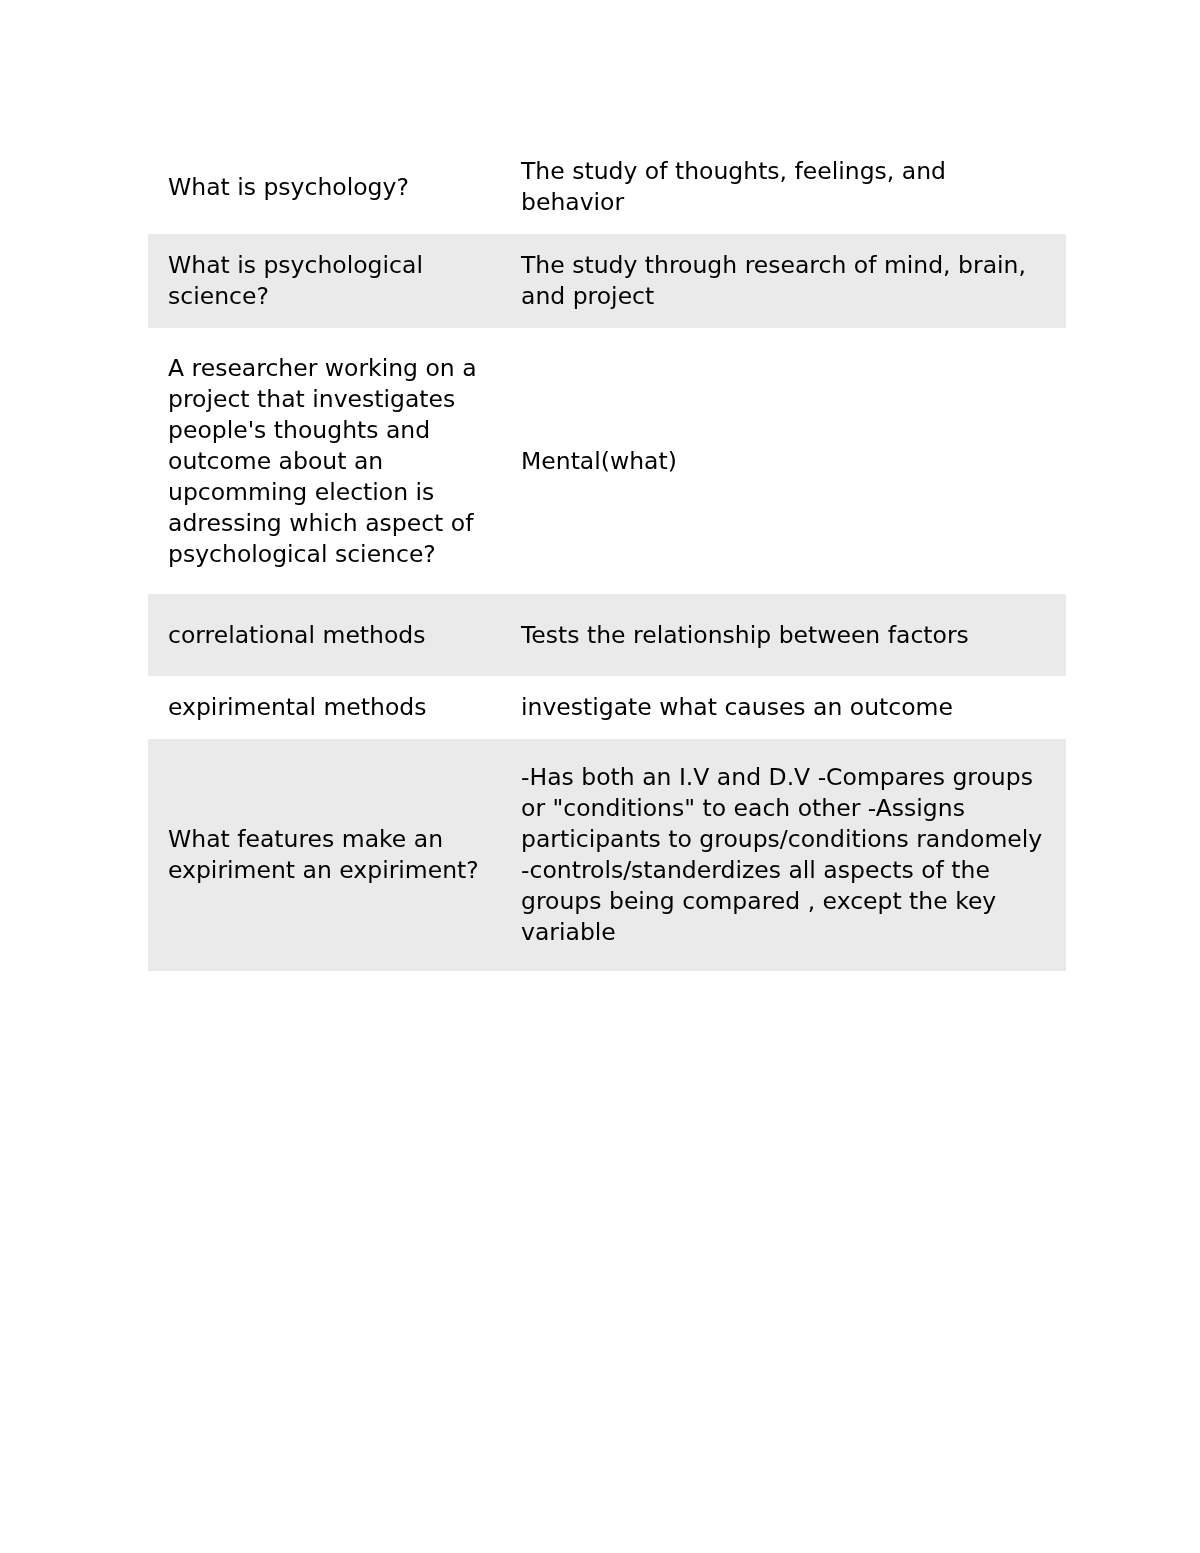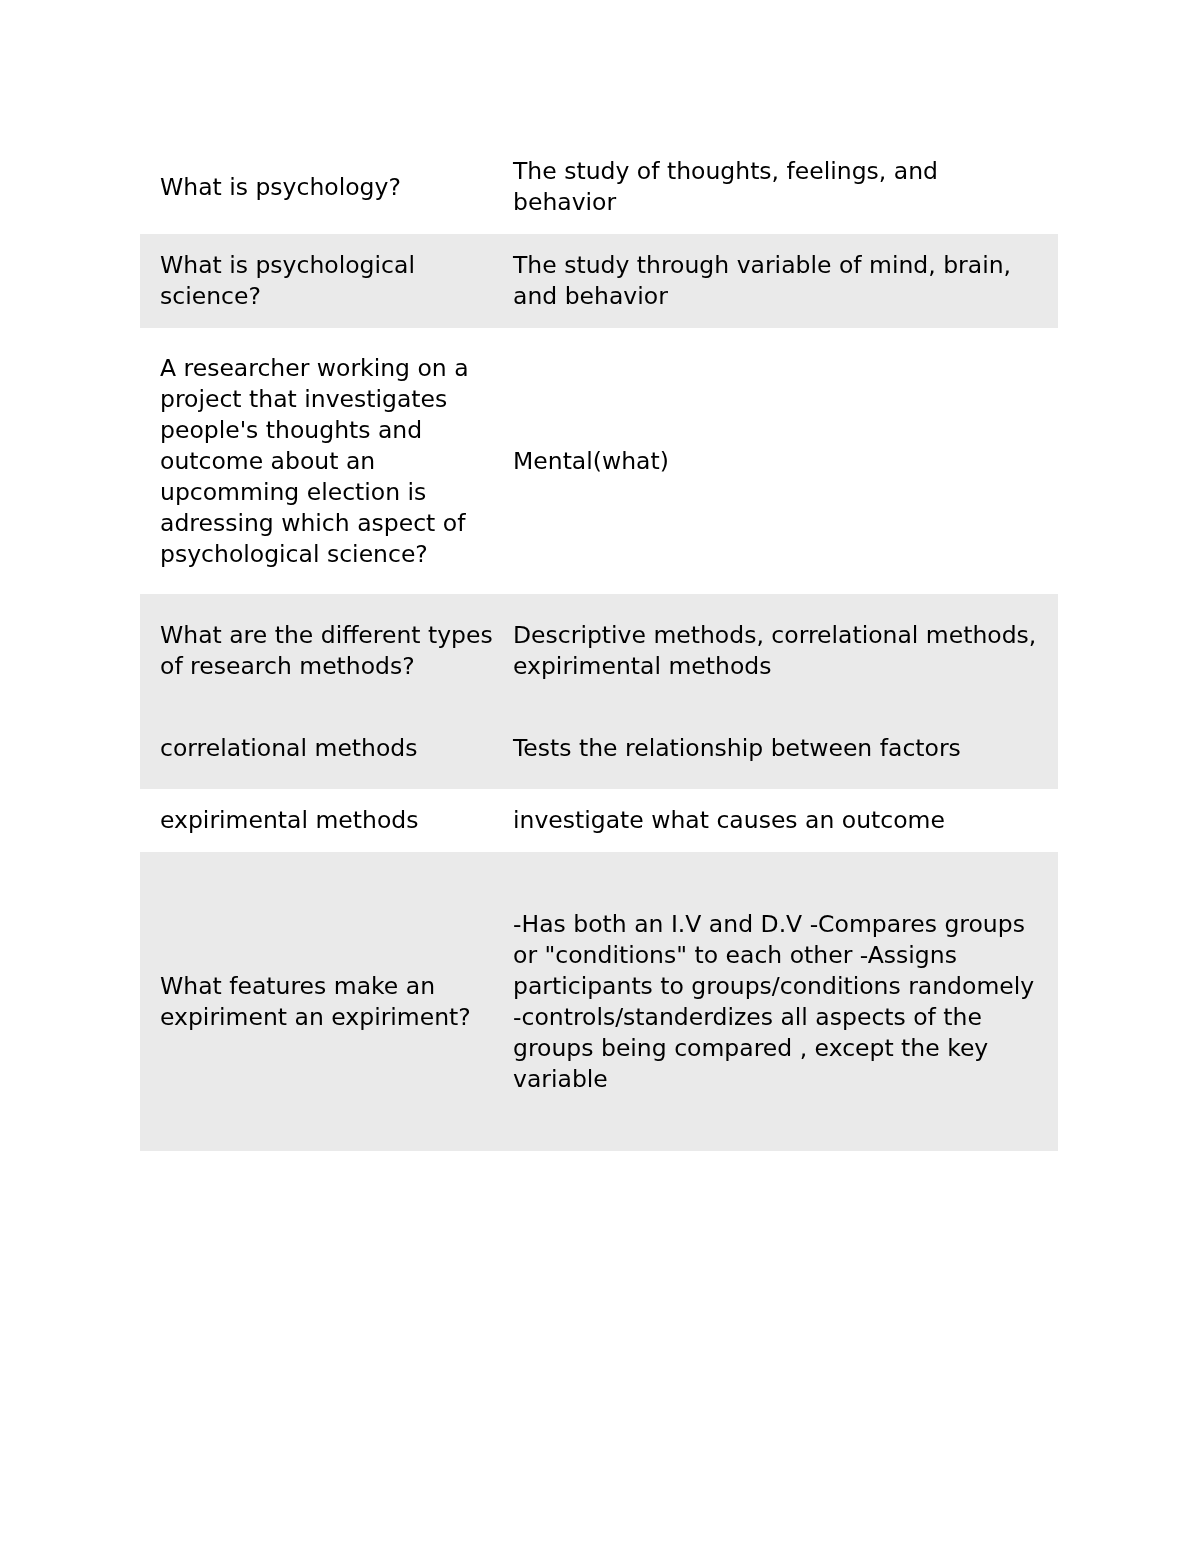"What is psychology?" .flashcard-table { left: 140px -> 148px }
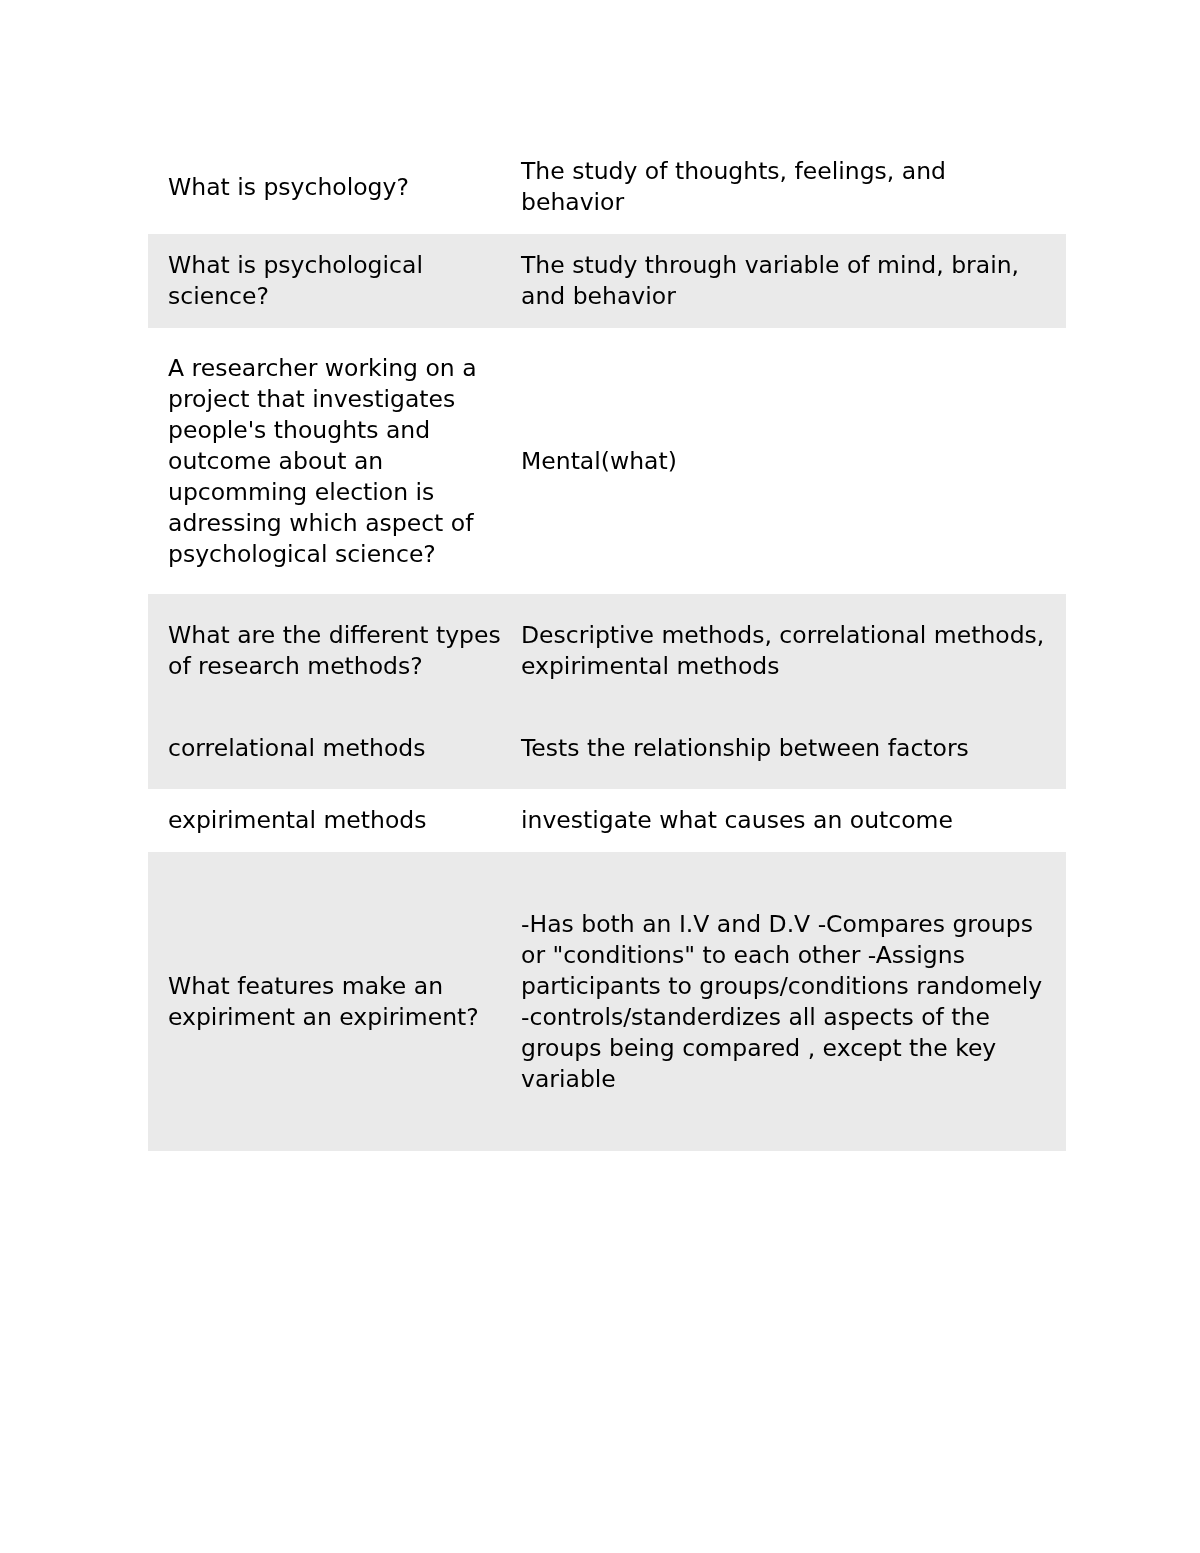"The study through variable of" span.cell-text { text: variable of mind, brain, and behavior -> research of mind, brain, and project }
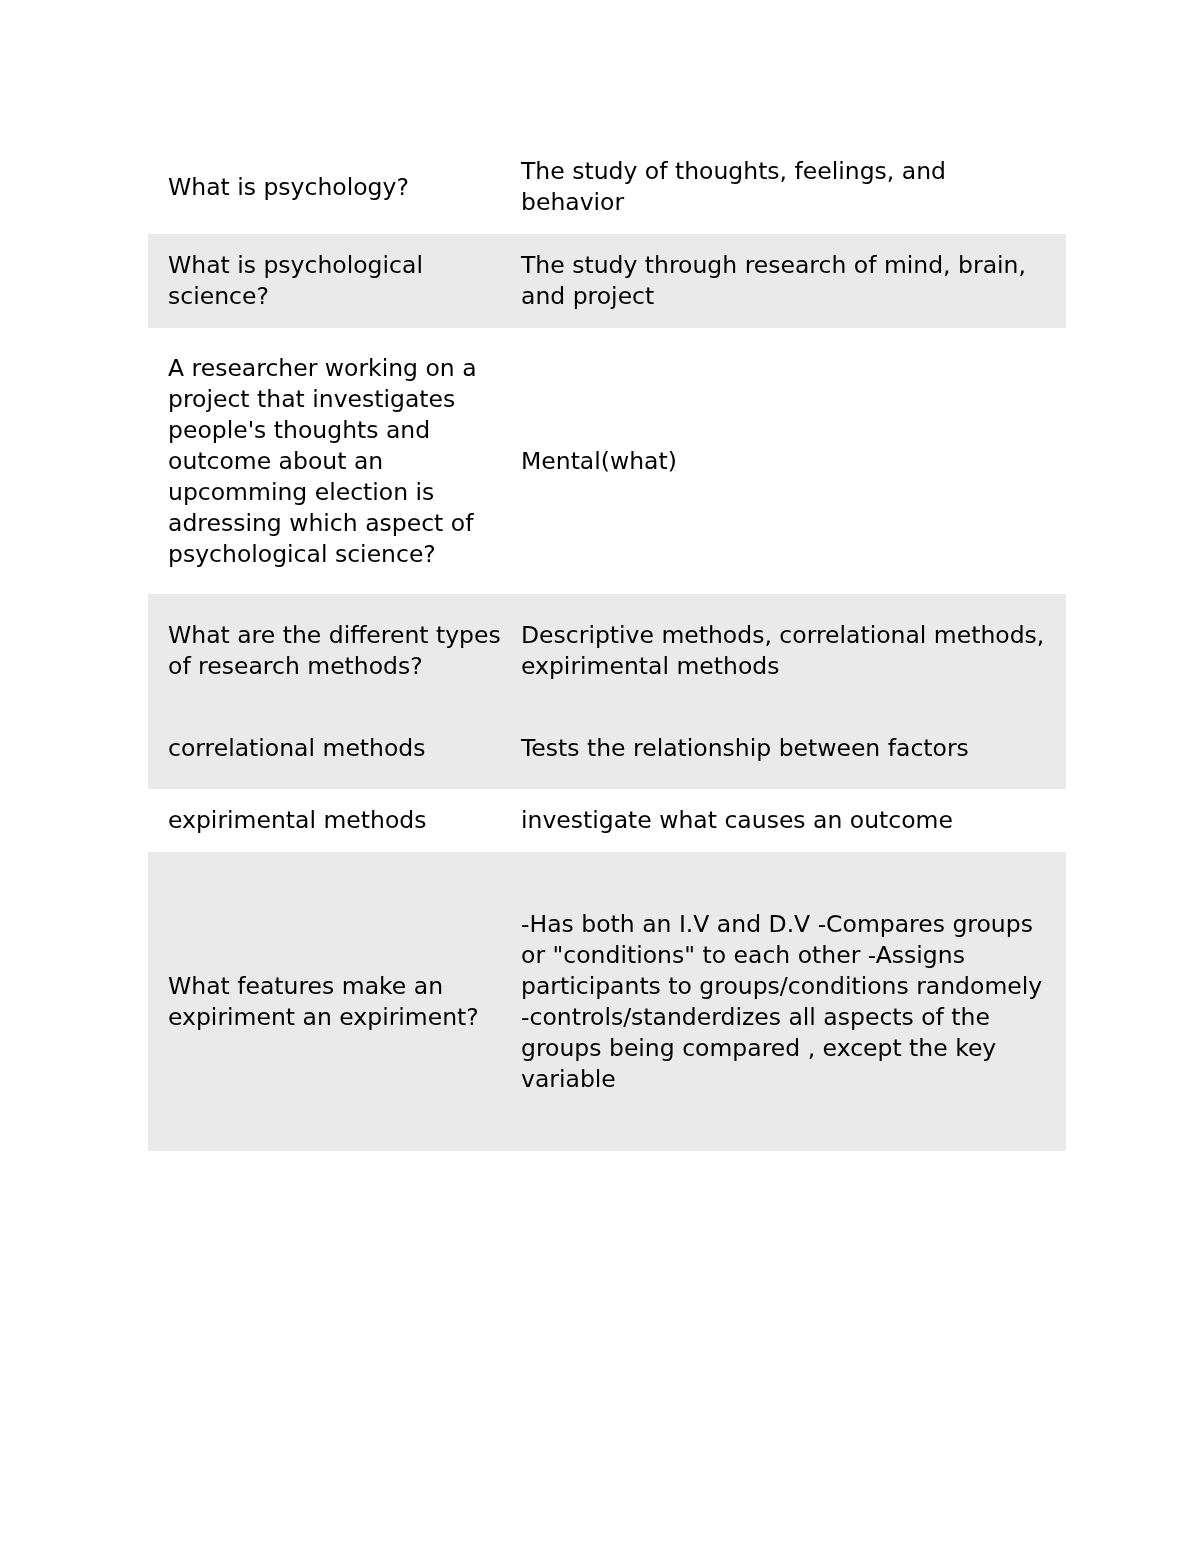"What are the different types" tr.row-shaded { html: <tr> <td> <span>What are the different types of research methods?</span> </td> <td> <span>Descriptive methods, correlational methods, expirimental methods</span> </td> </tr> -> none }
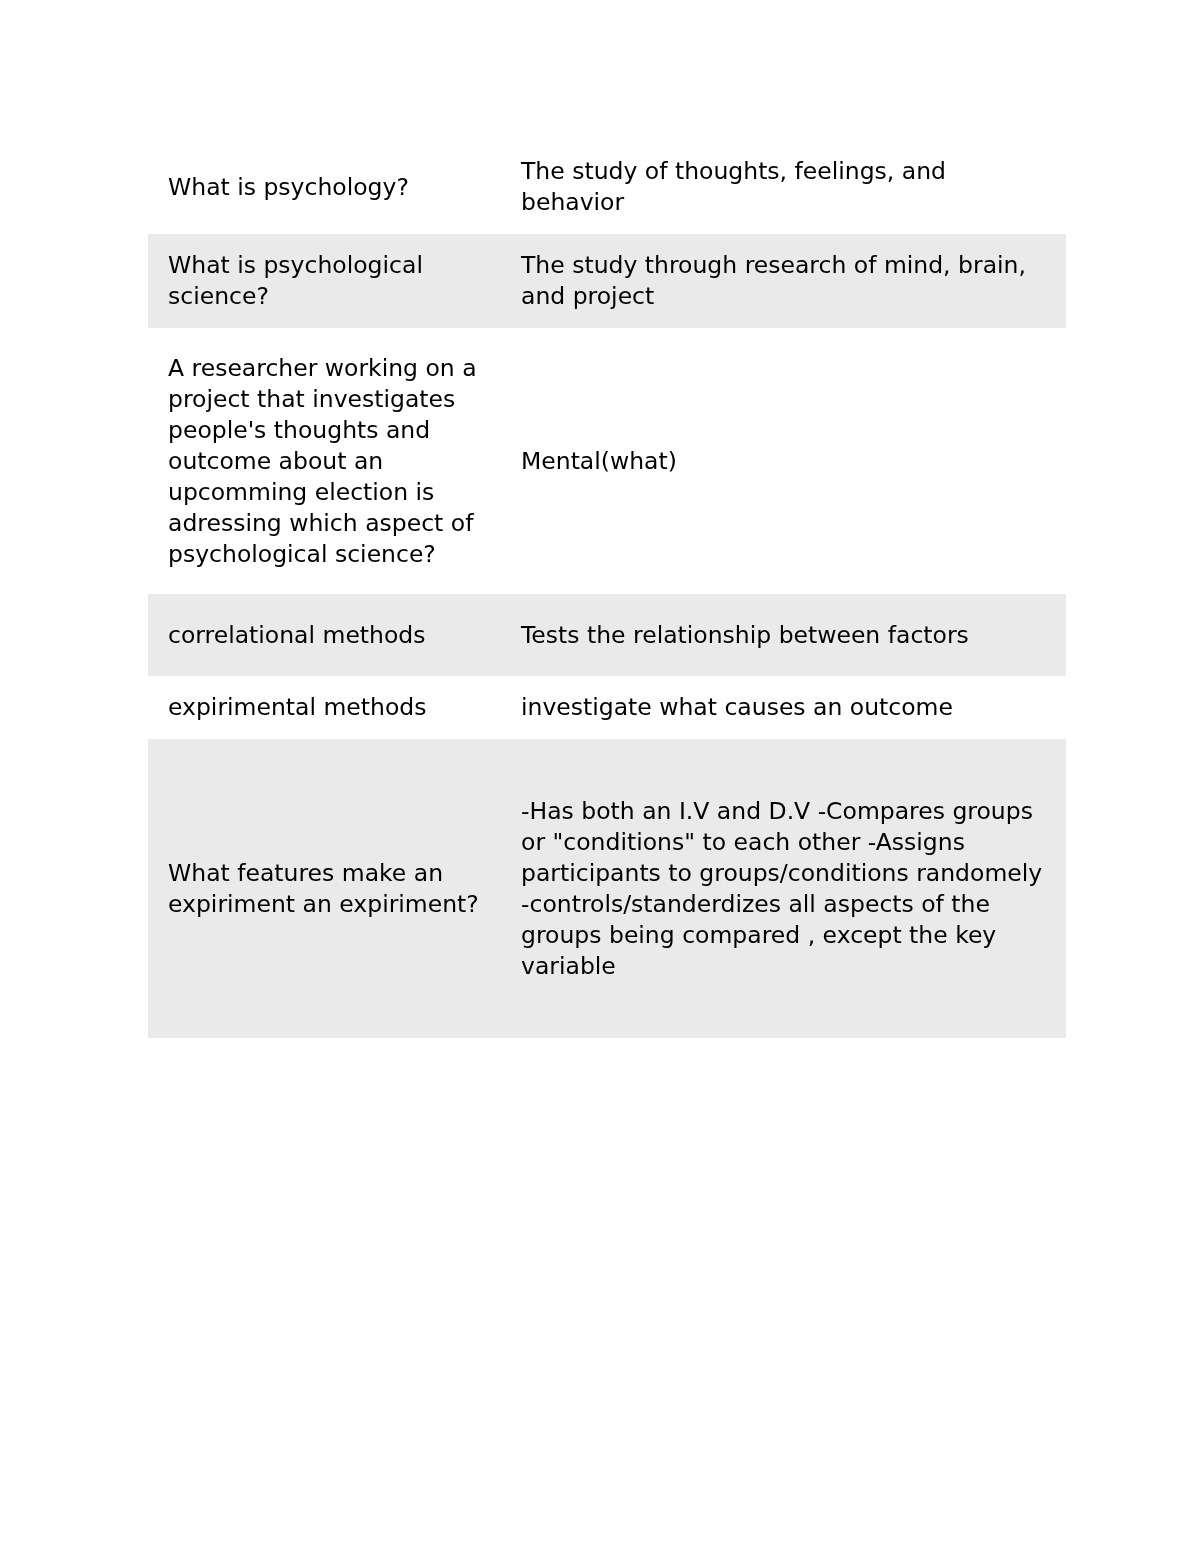"-Has both an I.V and" tr.r7 td { height: 299px -> 232px }
